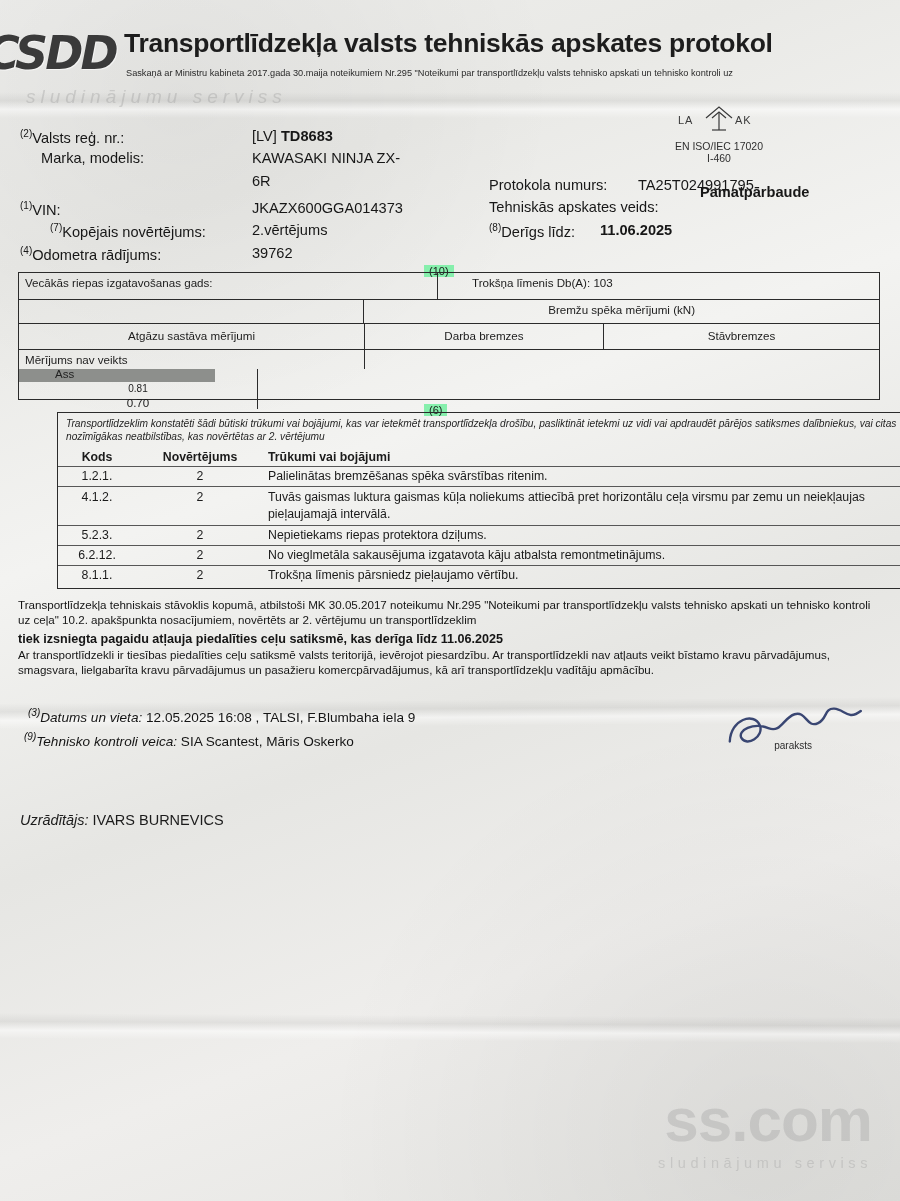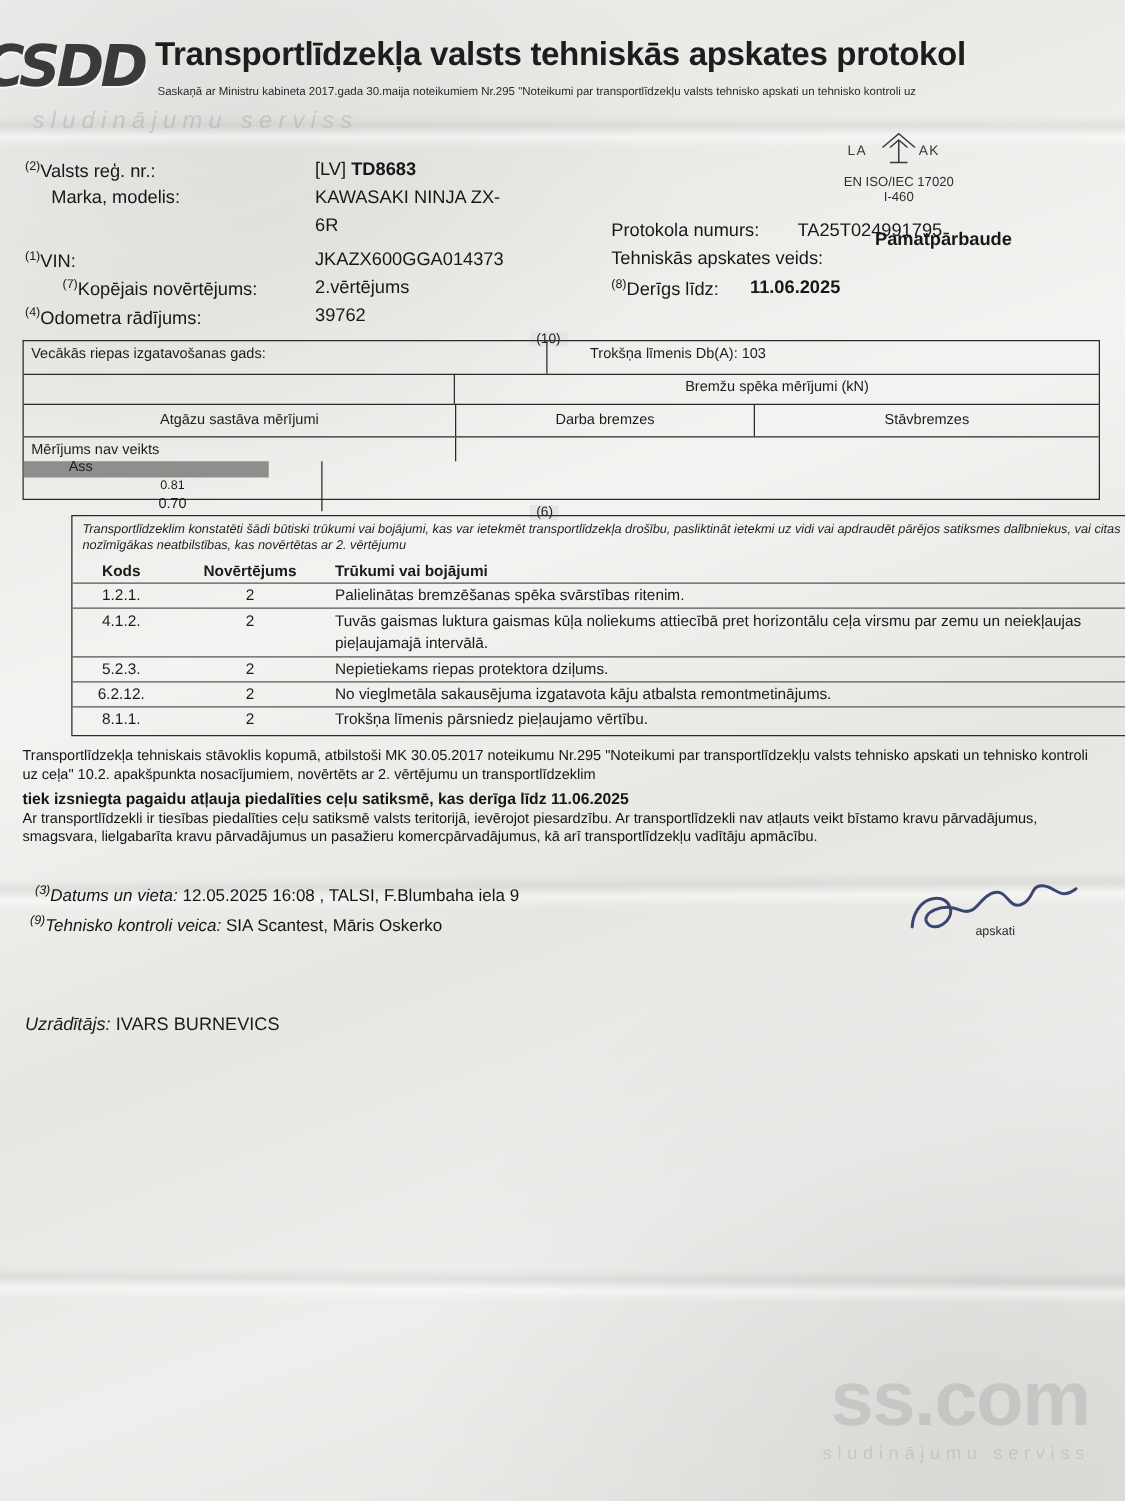"(10)" .tbl-label { background: #e5e5e5 -> #86efac }
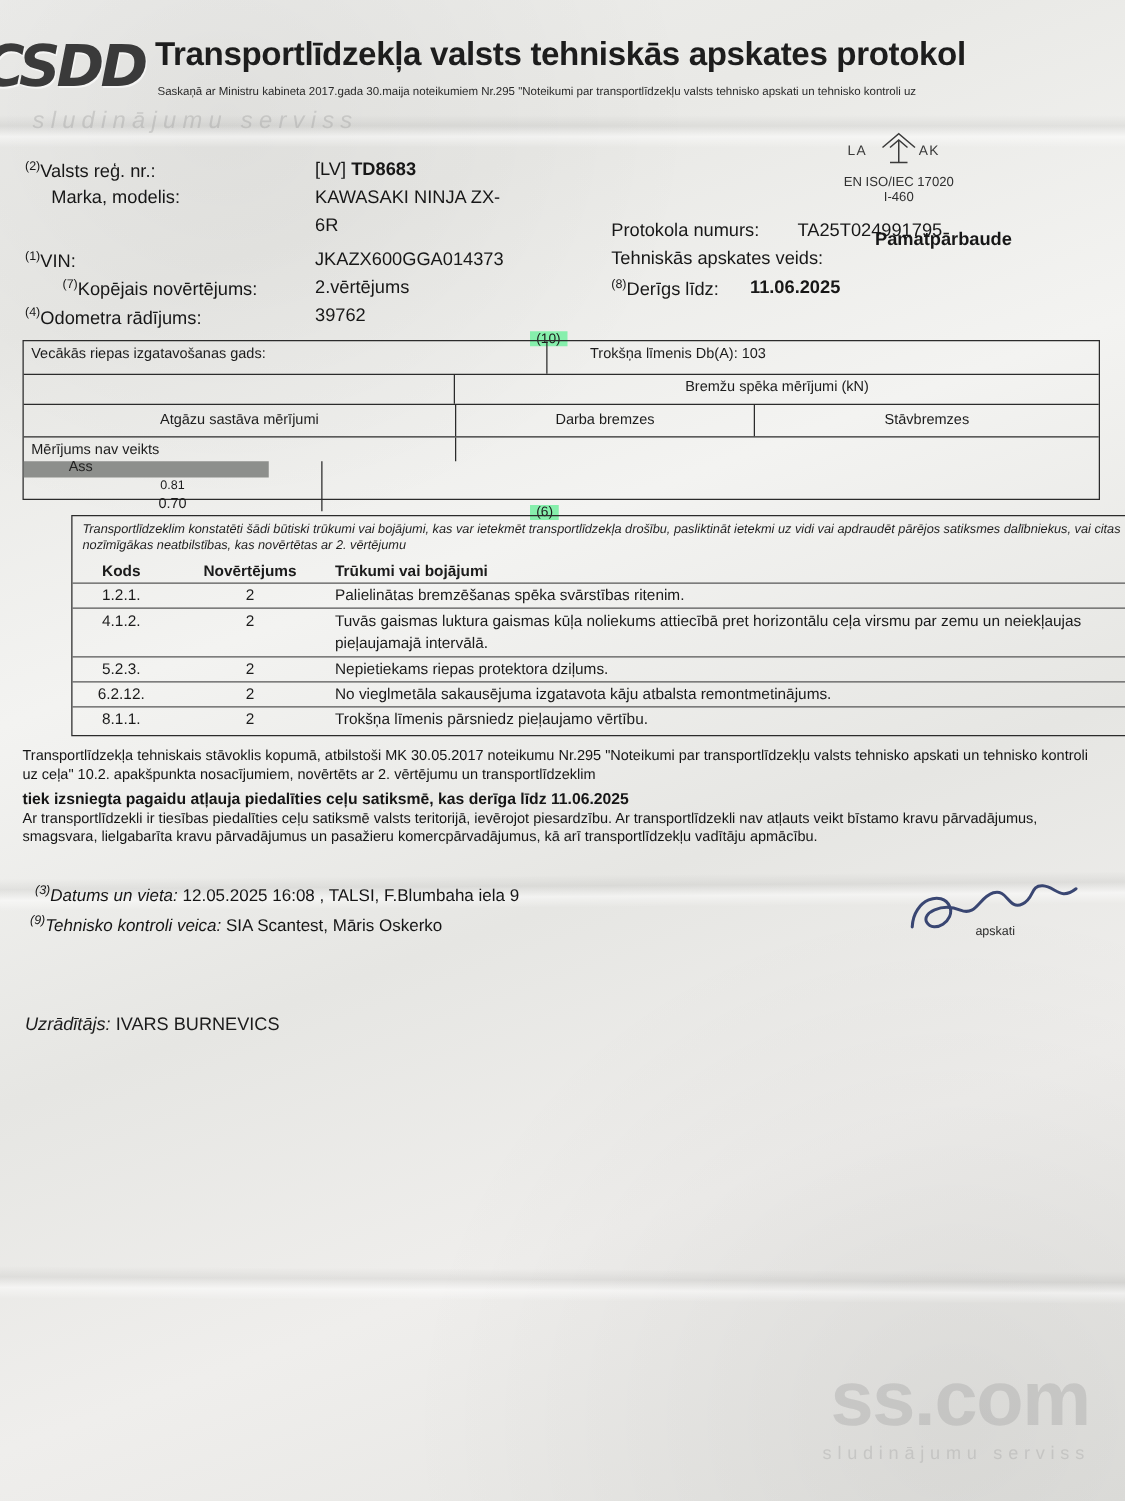"apskati" div.sign-caption { text: apskati -> paraksts }
